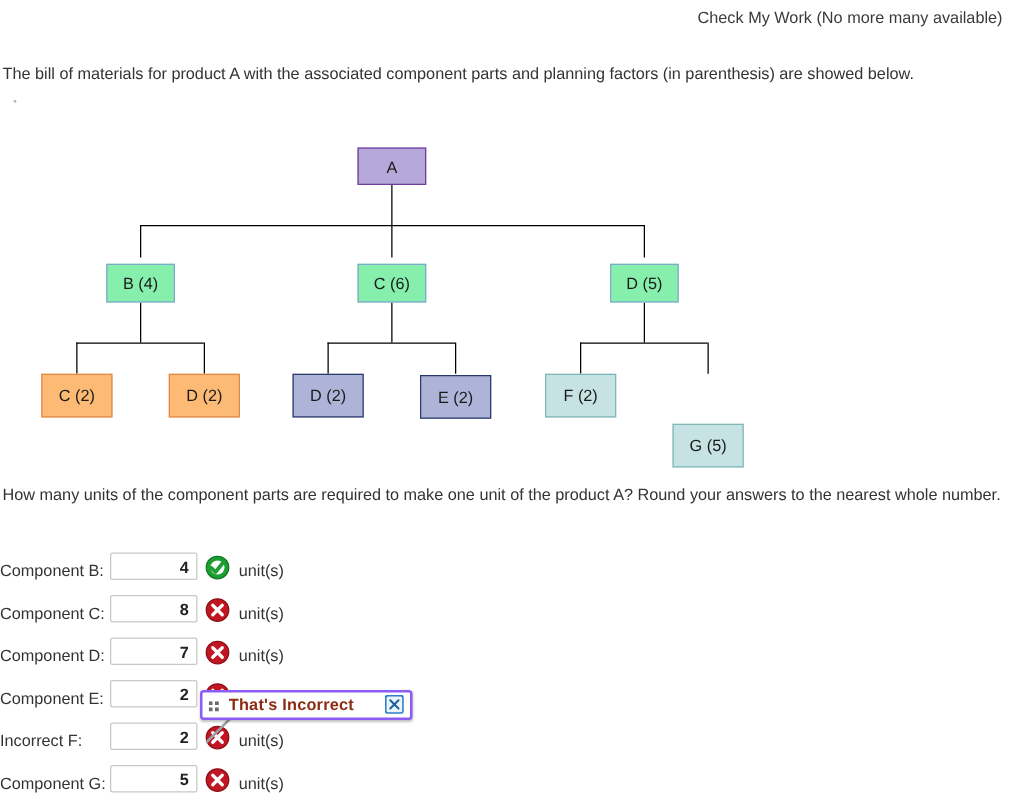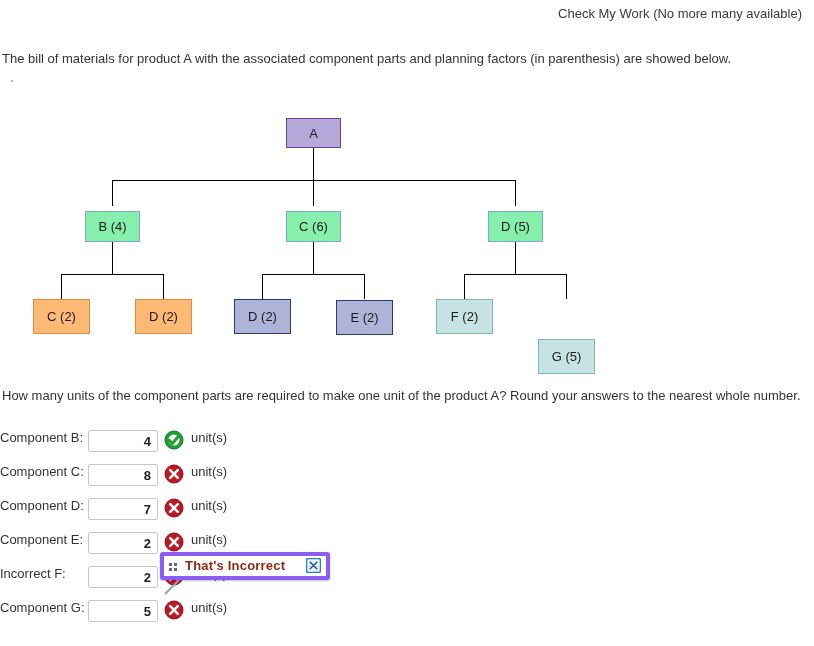"Component B:" .answer-row { align-items: flex-start -> flex-end }
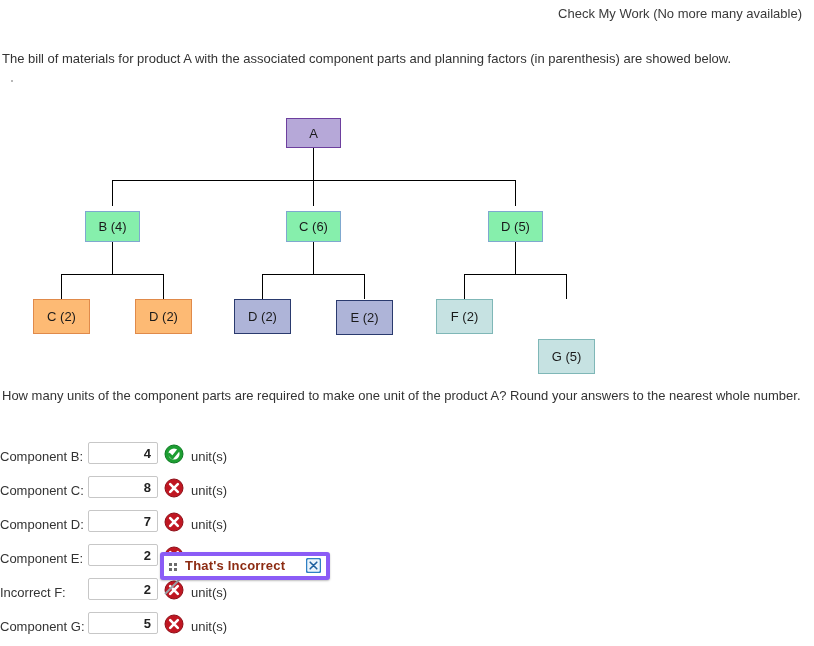"That's Incorrect" .tooltip { border: 4px solid #8b5cf6 -> 2px solid #8b5cf6 }
